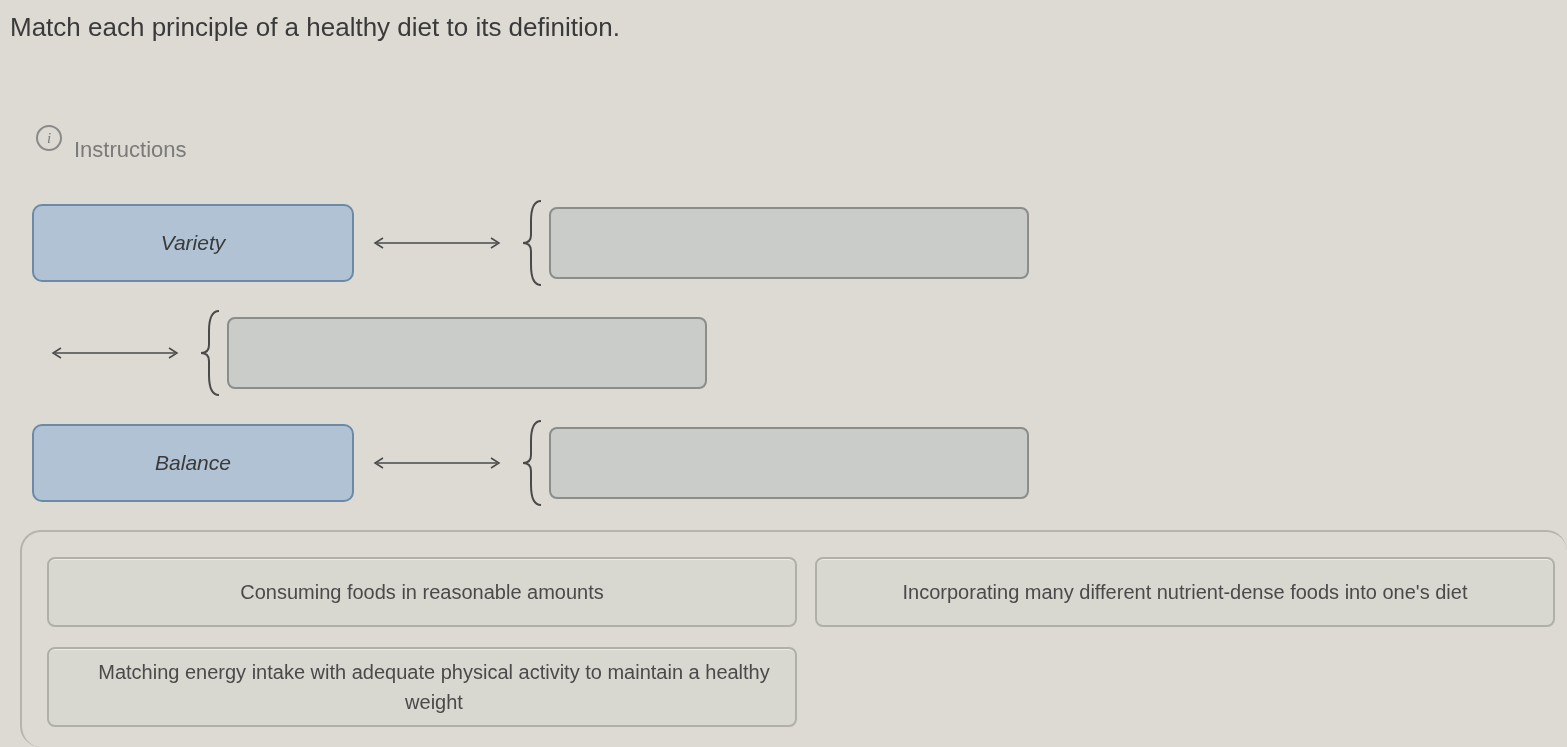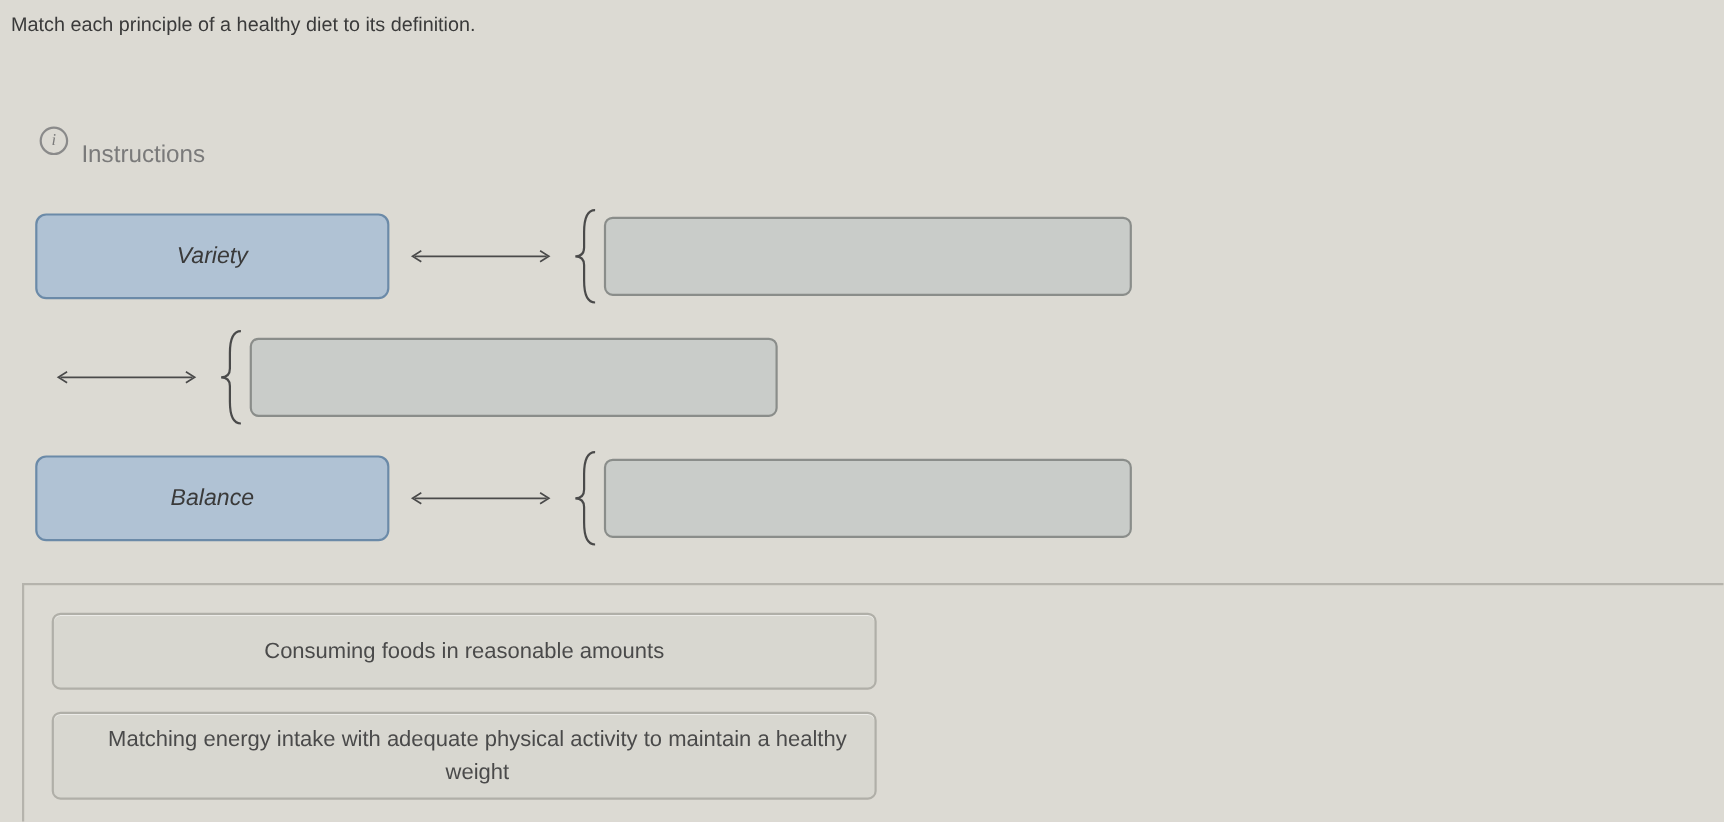"Match each principle of a" .question-text { font-size: 18px -> 26px }
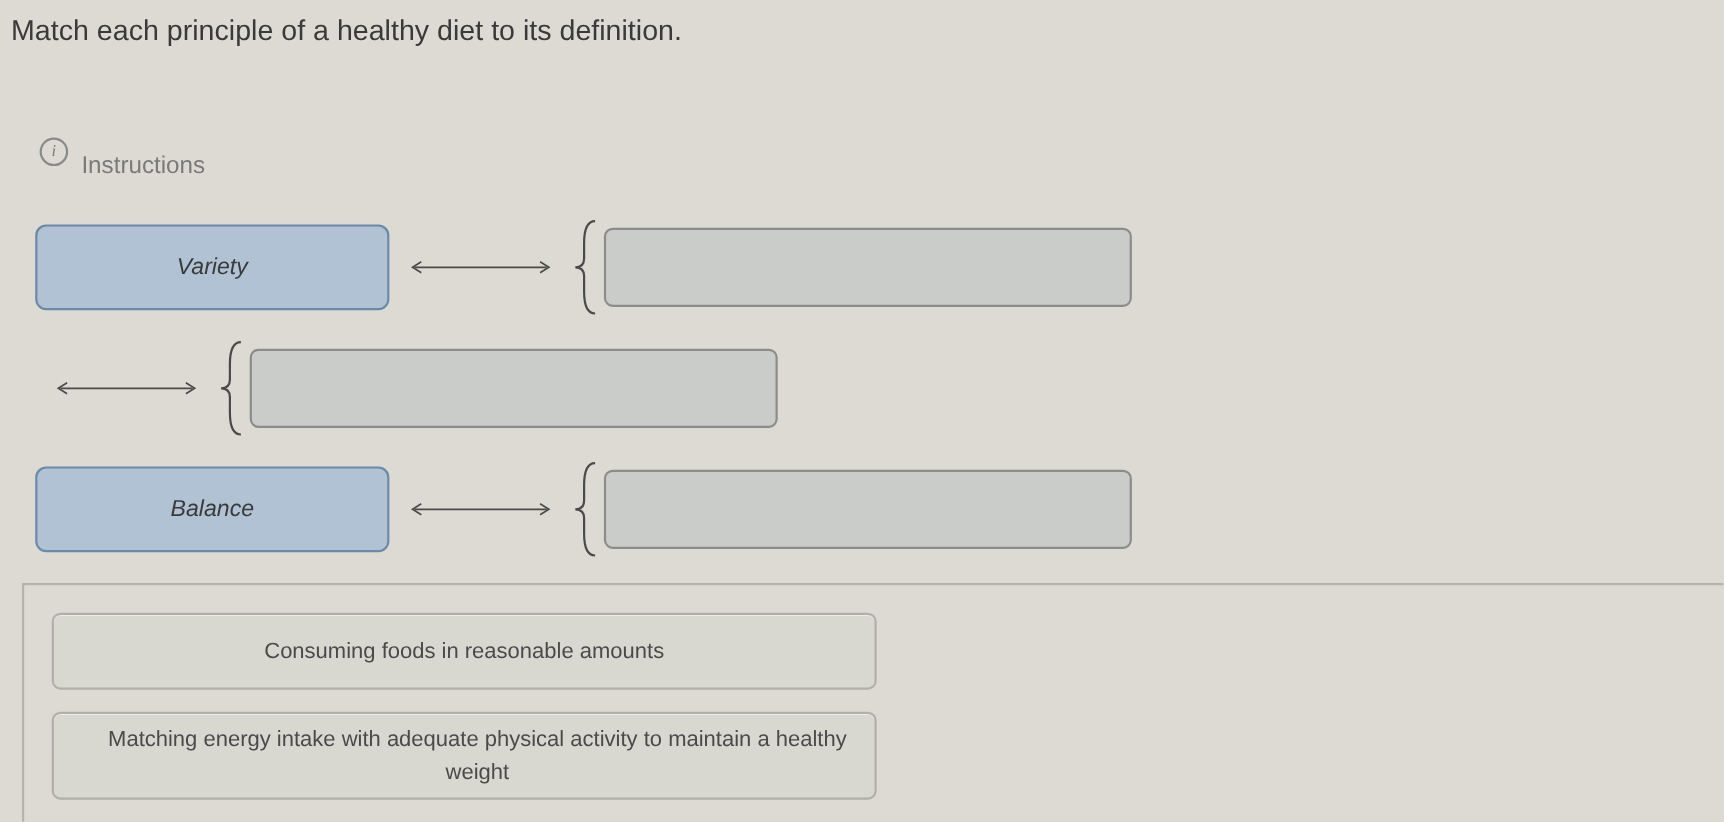"Consuming foods in reasonable amounts" .options-container { border-radius: none -> 21px }
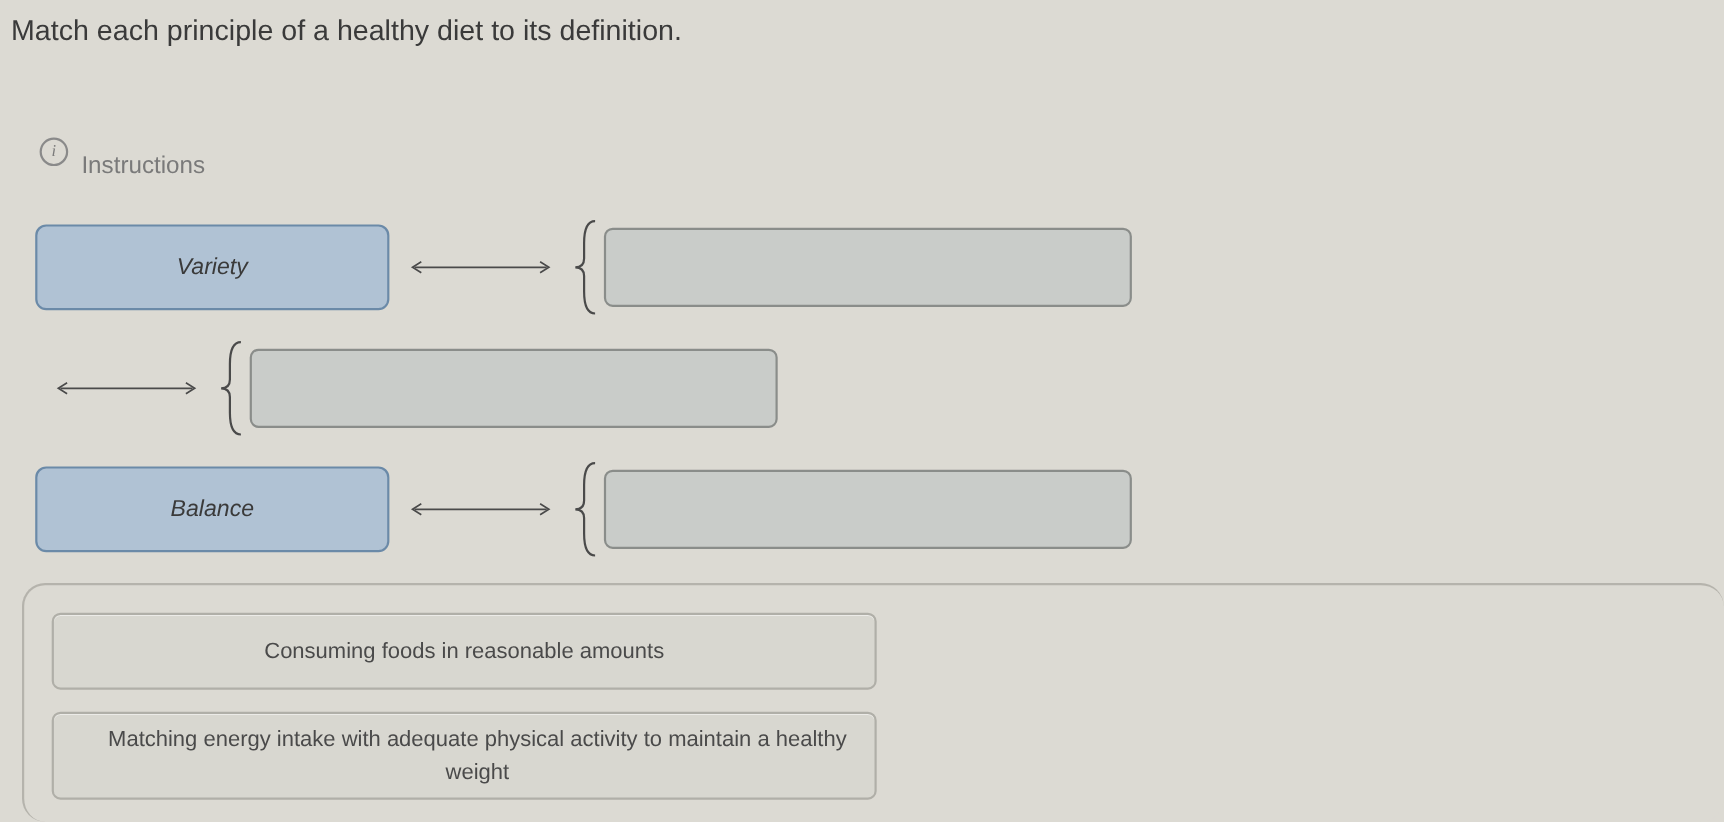"Incorporating many different" div.option-card { html: none -> <div>Incorporating many different nutrient-dense foods into one's diet</div> }
